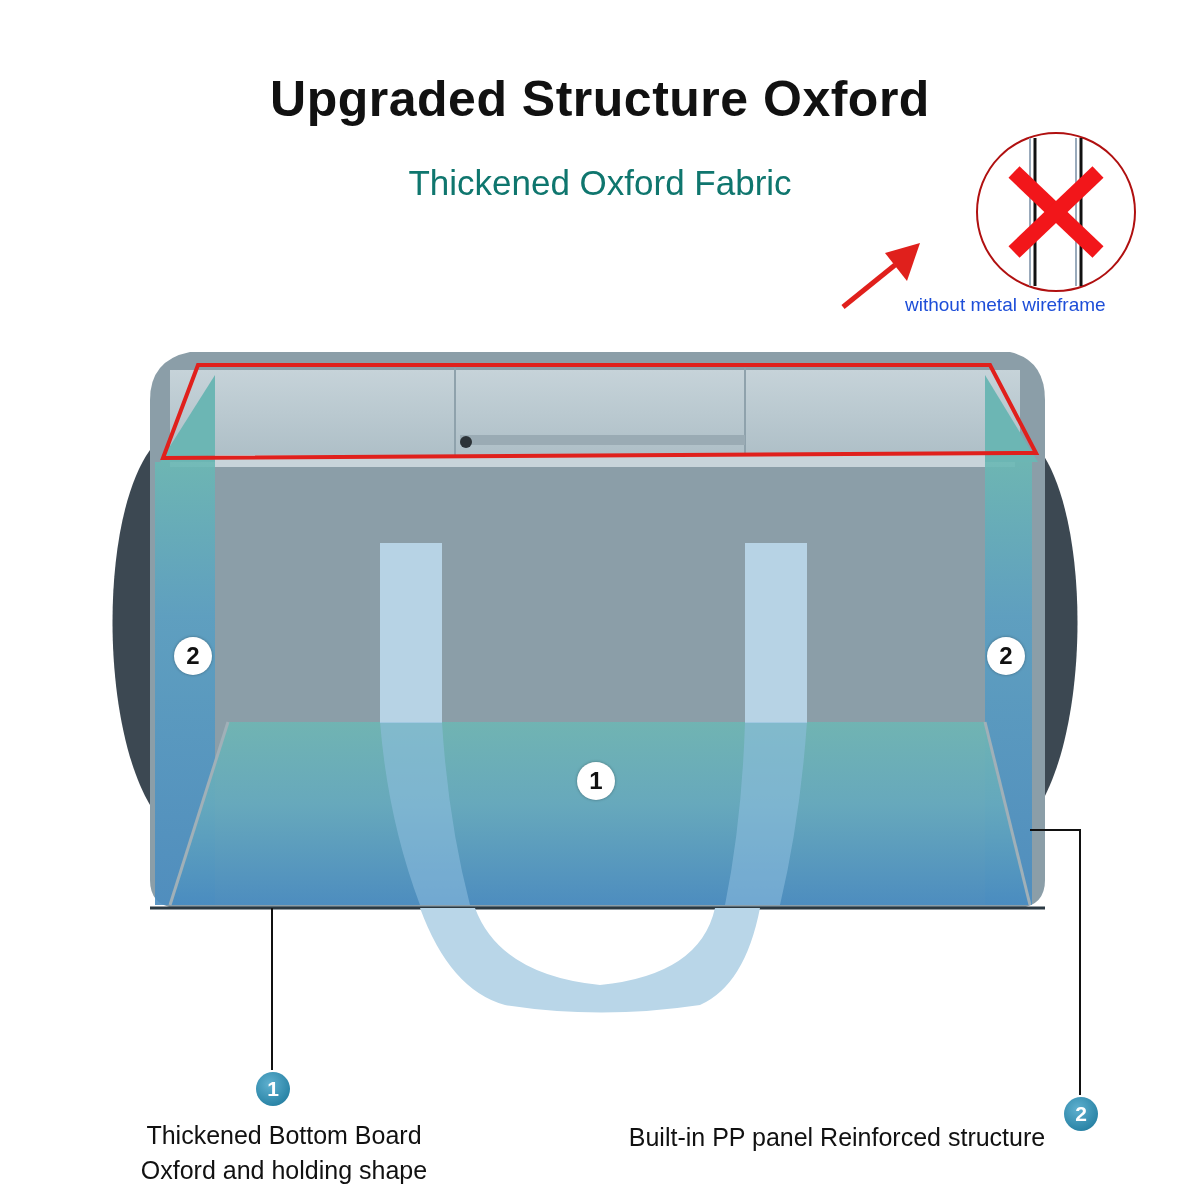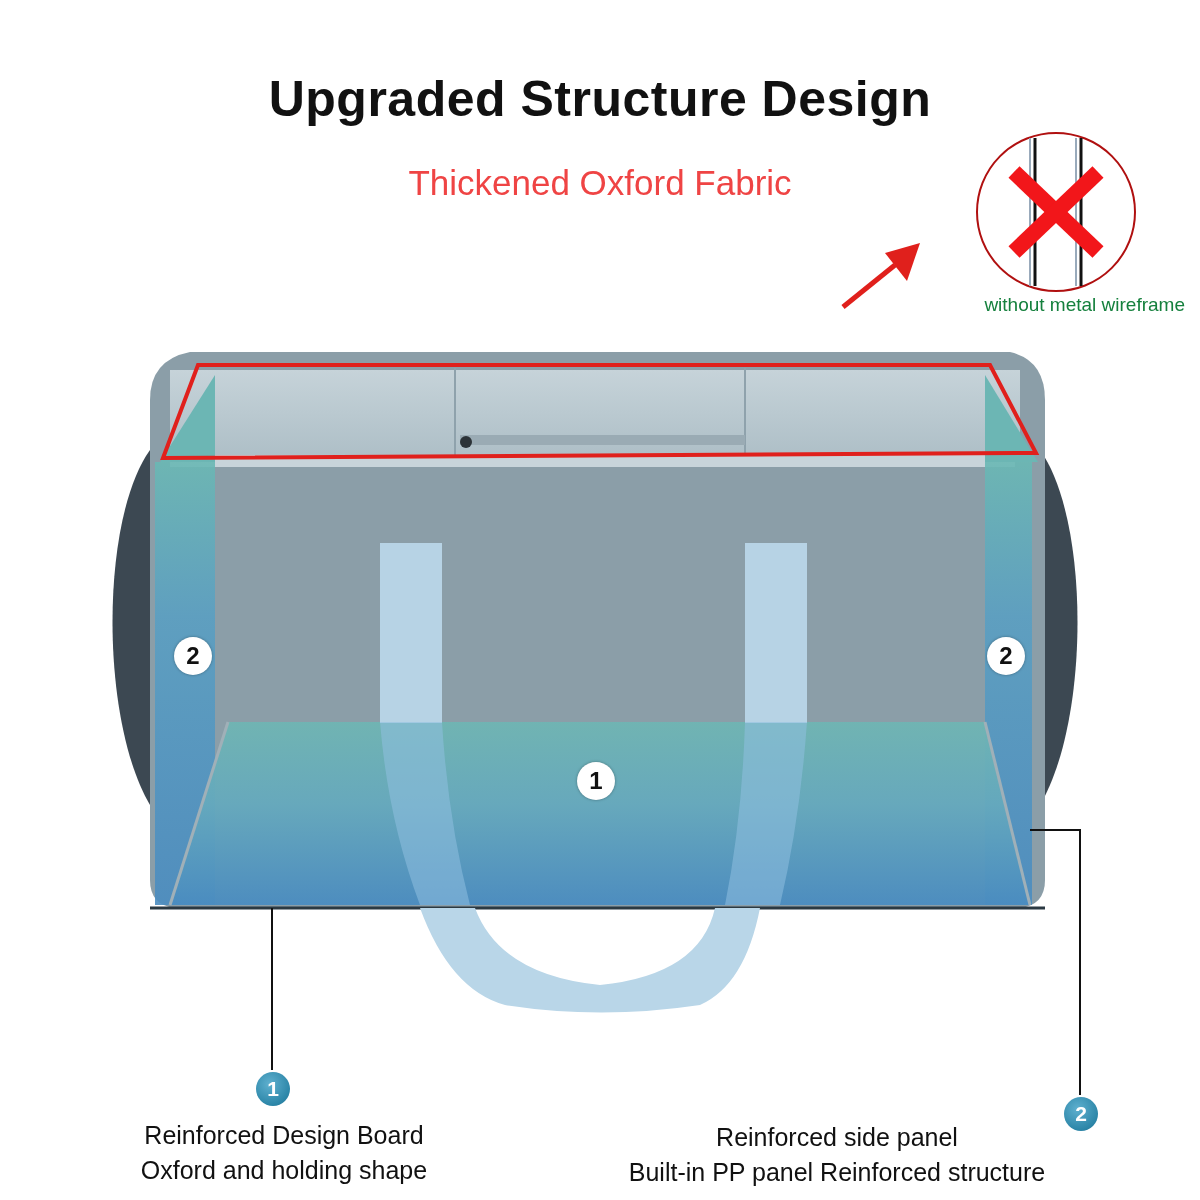"Upgraded Structure Design" div.abs { text: Design -> Oxford }
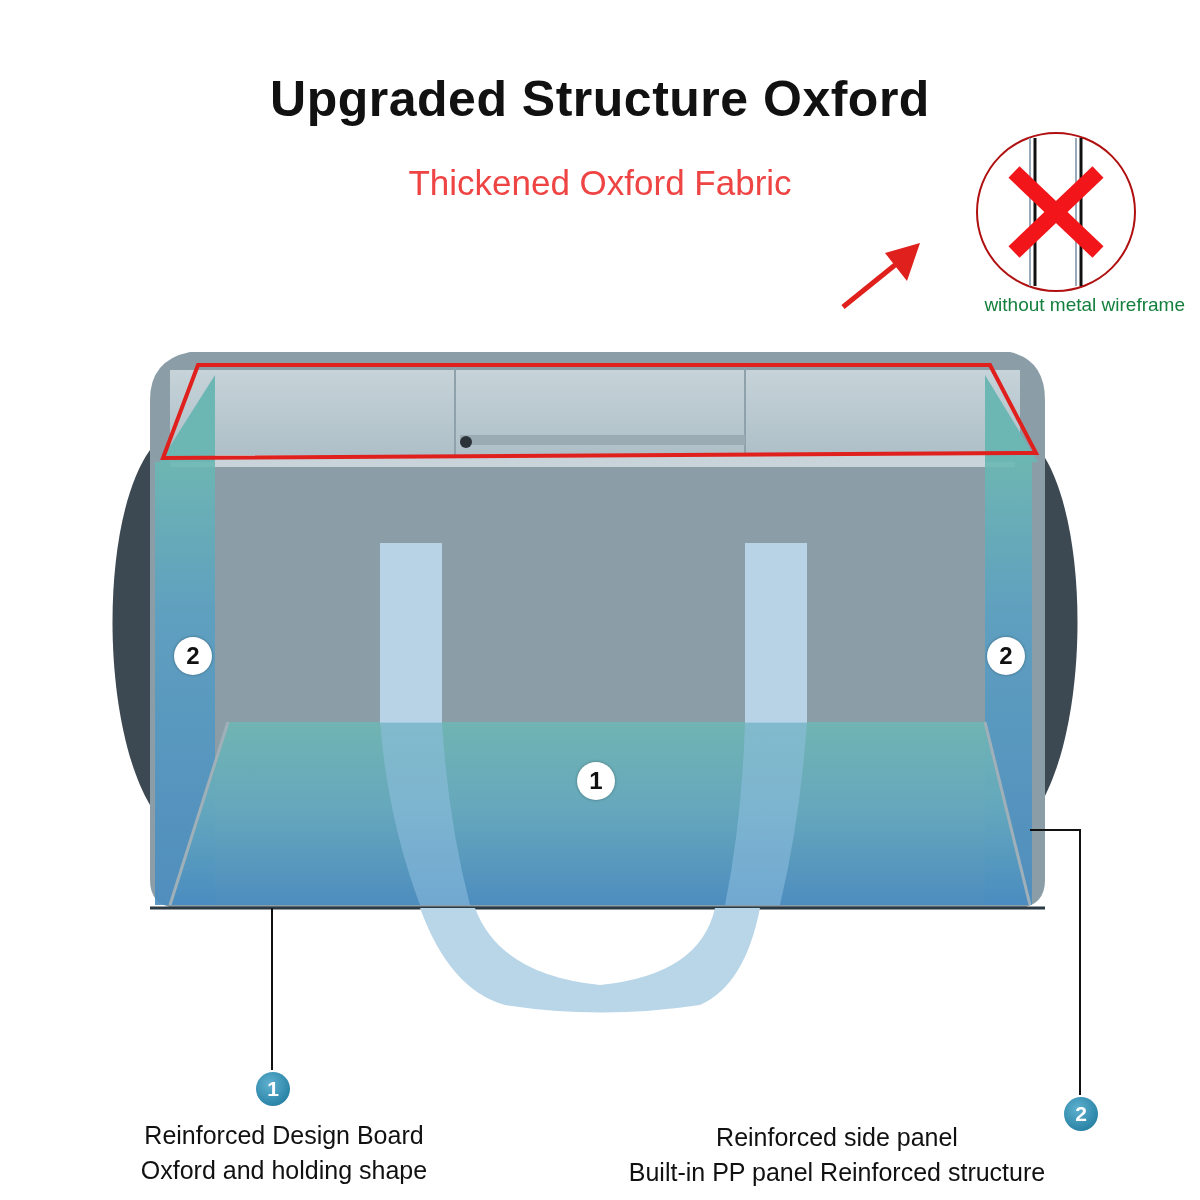"Thickened Oxford Fabric" .subtitle { color: #ef4444 -> #0f766e }
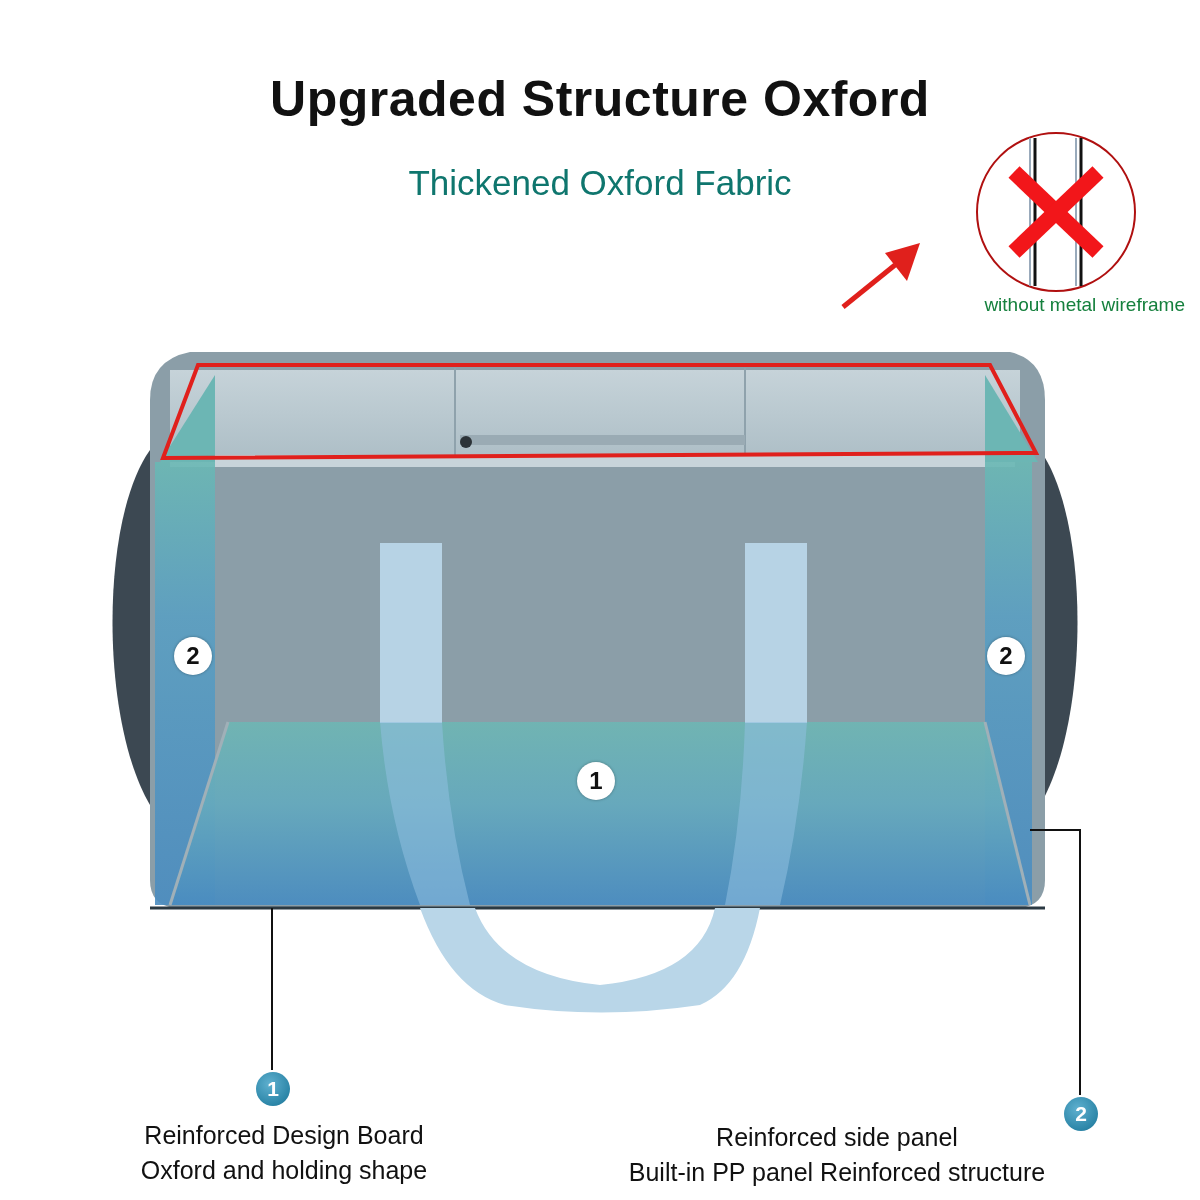"without metal wireframe" .badge-text { color: #15803d -> #1d4ed8; text-align: right -> left }
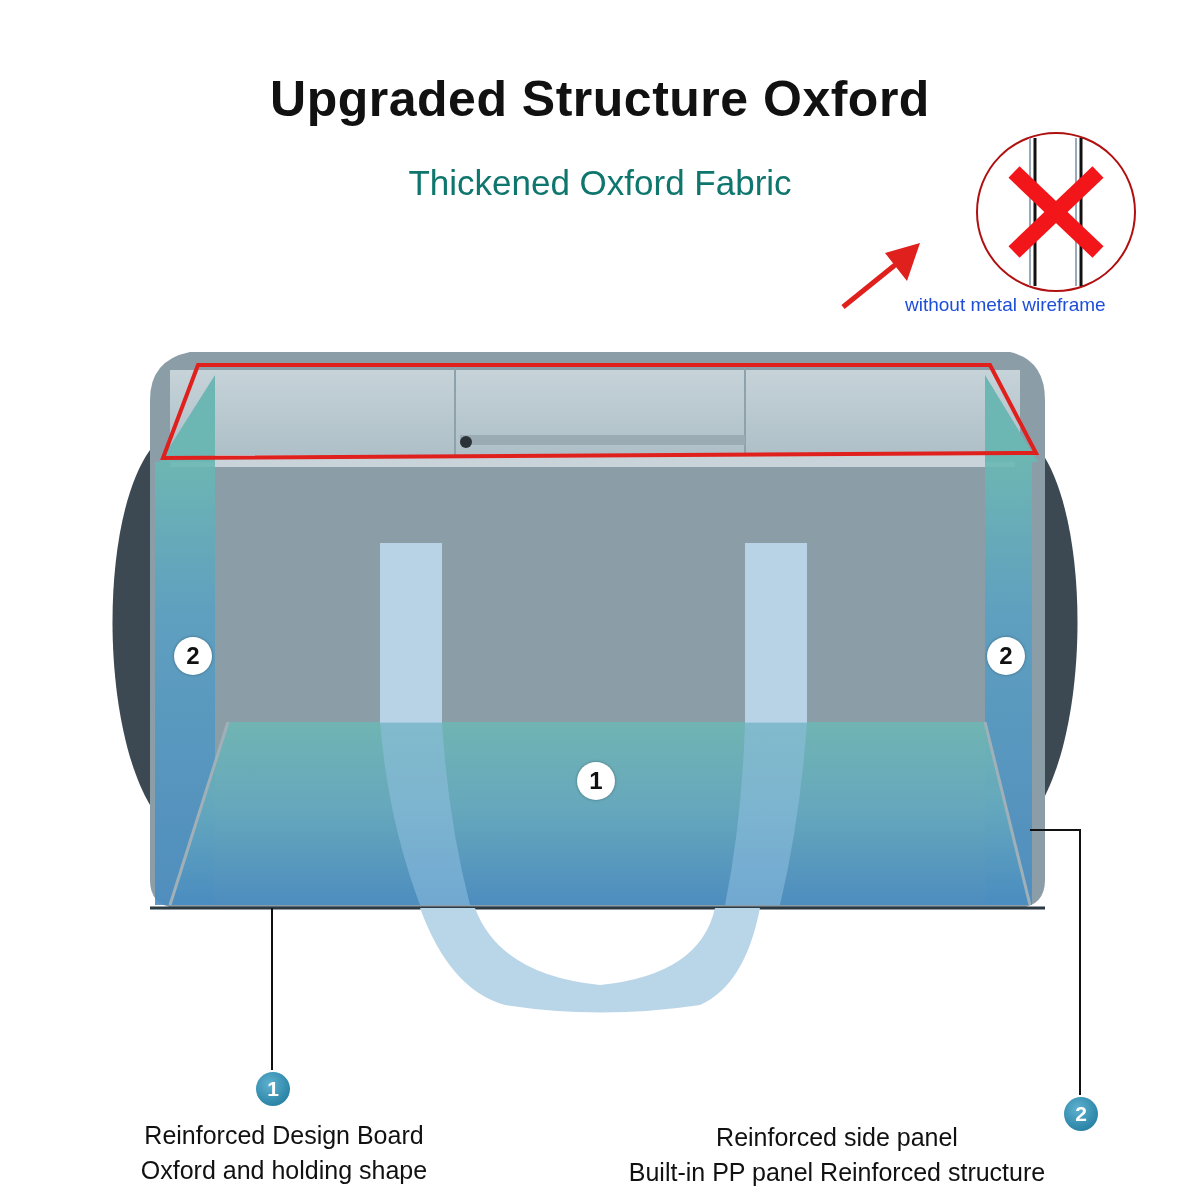"Reinforced Design Board" div { text: Reinforced Design -> Thickened Bottom }
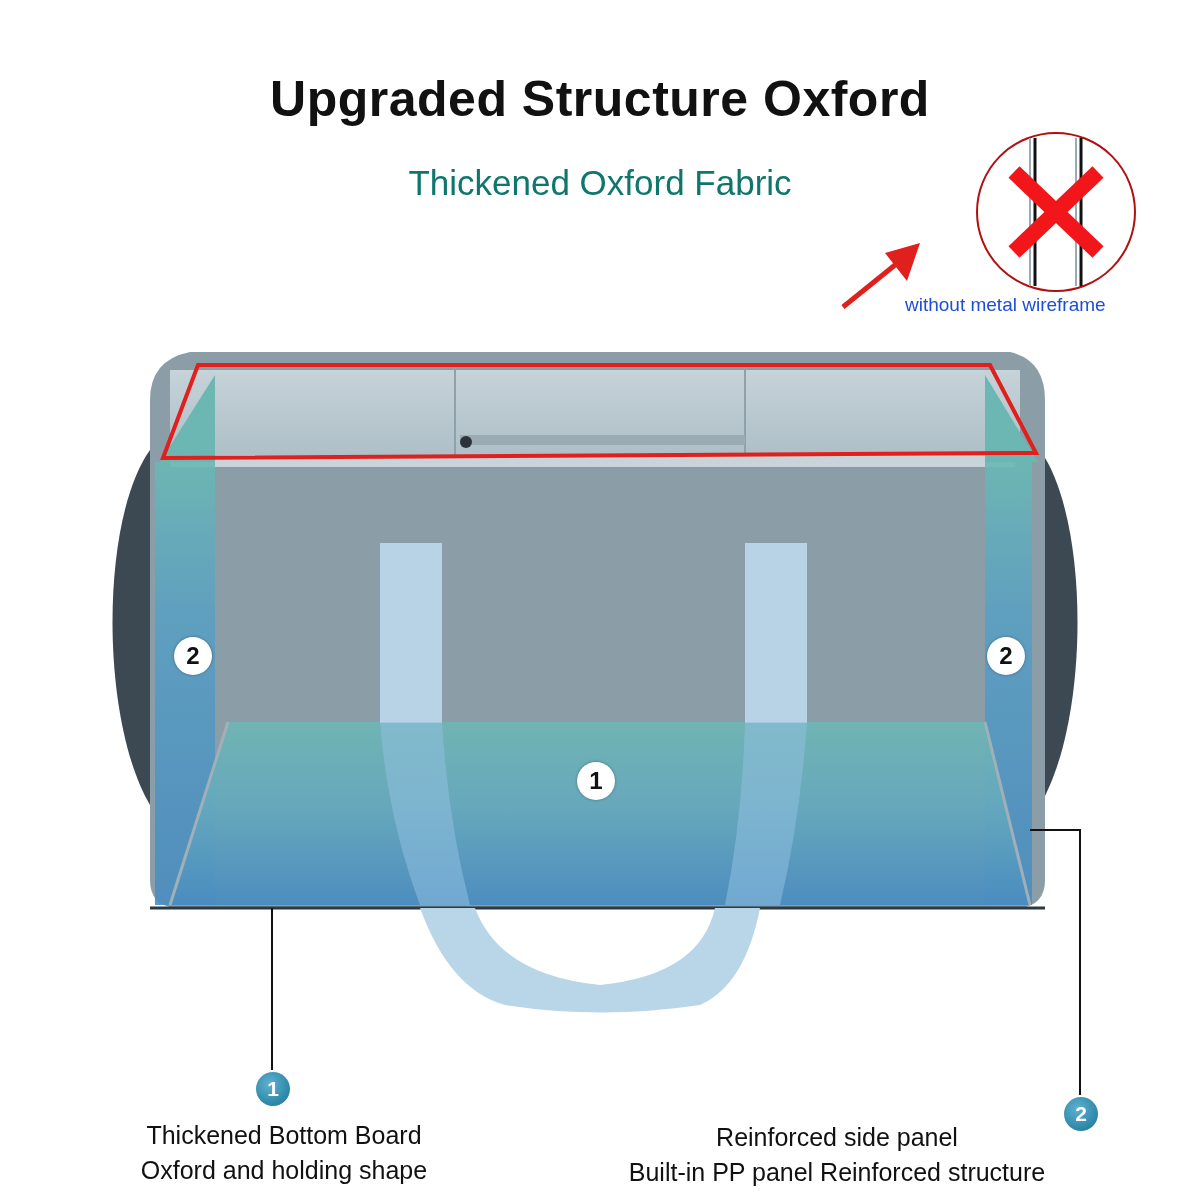"Reinforced side panel" div { html: <div>Reinforced side panel</div> -> none }
